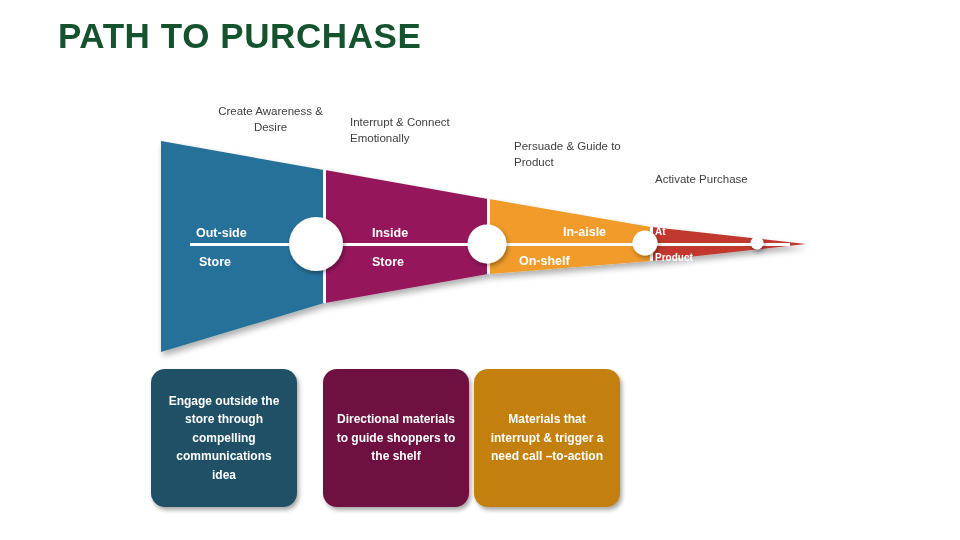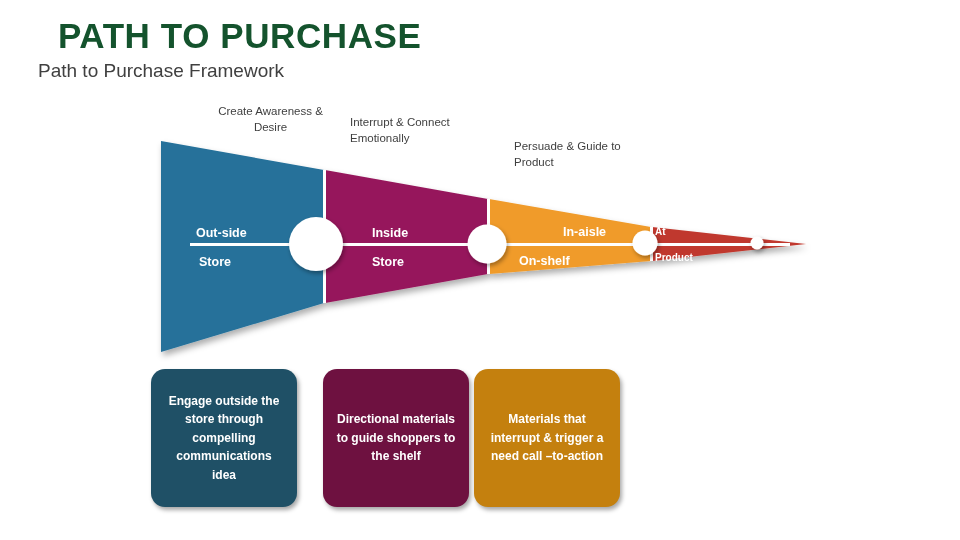"Path to Purchase Framework" div { html: <div>Path to Purchase Framework</div> -> none }
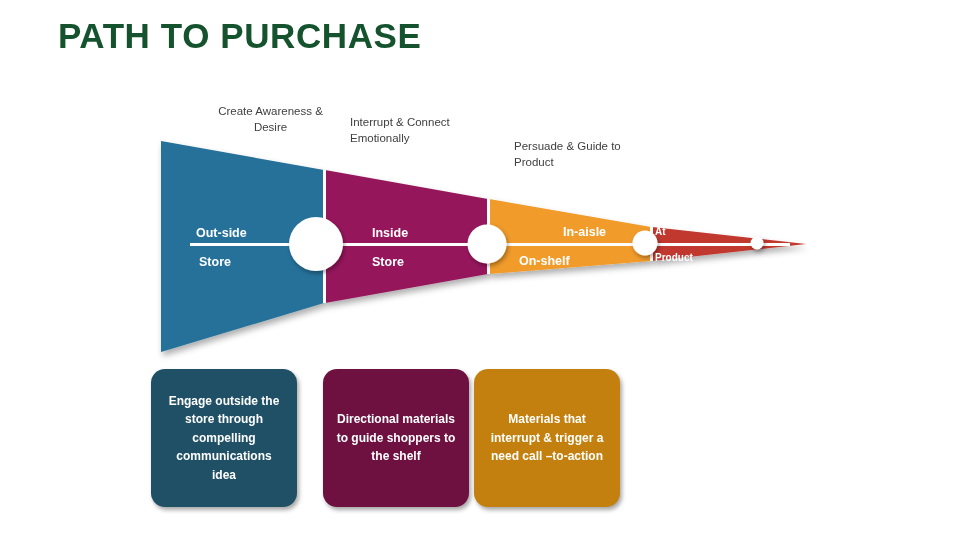"Activate Purchase" div.stage-caption { html: none -> <div>Activate Purchase</div> }
